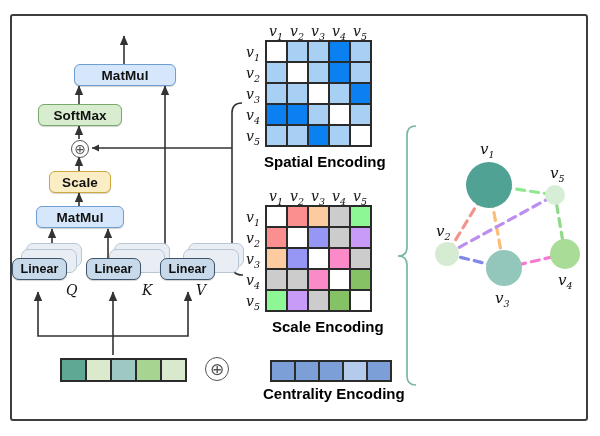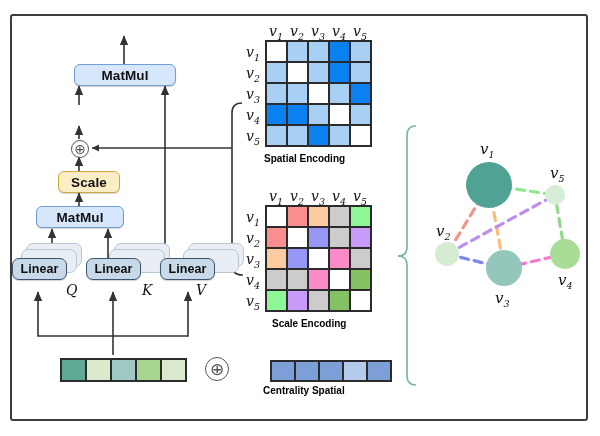"SoftMax" div.blk { html: none -> <div> <span>SoftMax</span> </div> }
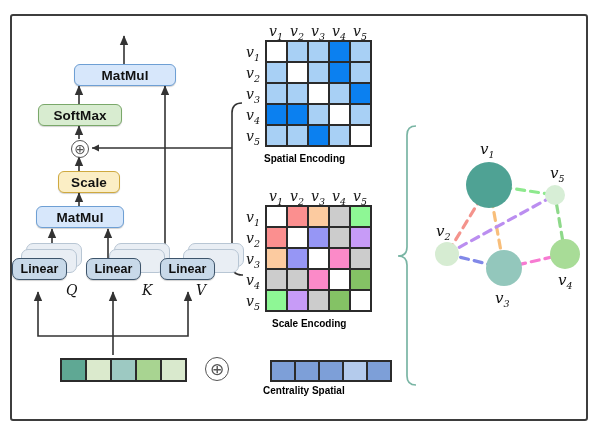"Spatial Encoding" .cap { font-size: 10px -> 15px }
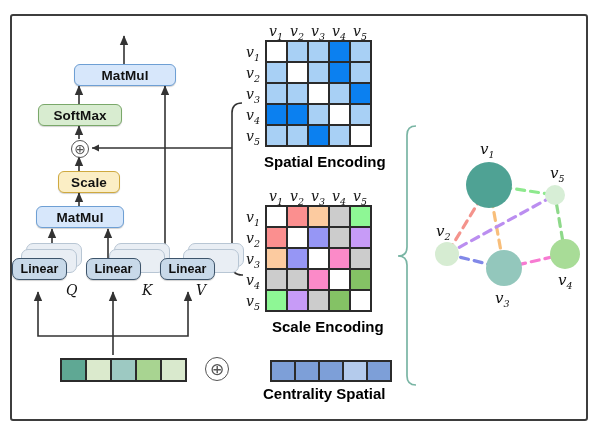"Scale" div.blk { margin-left: 9px -> none }
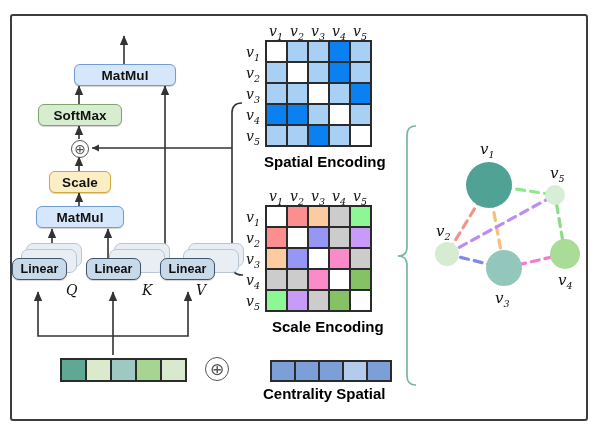"Centrality Spatial" div.cap { text: Spatial -> Encoding }
